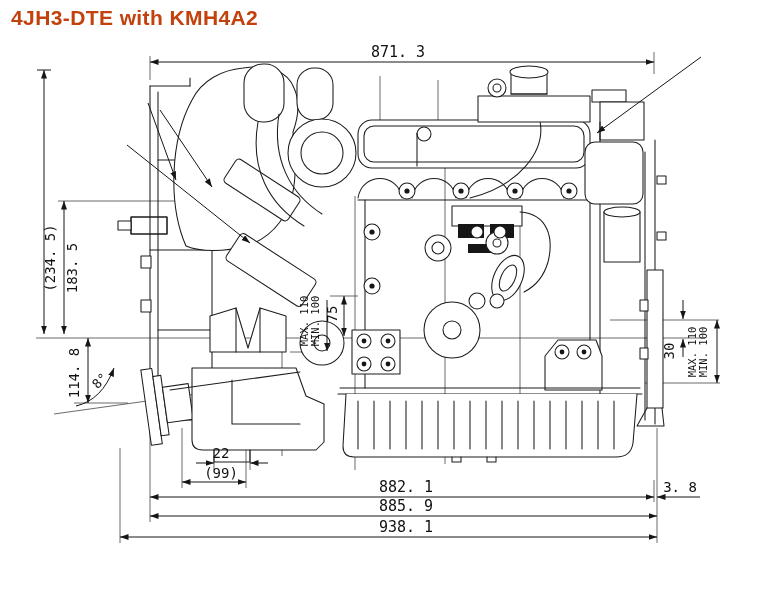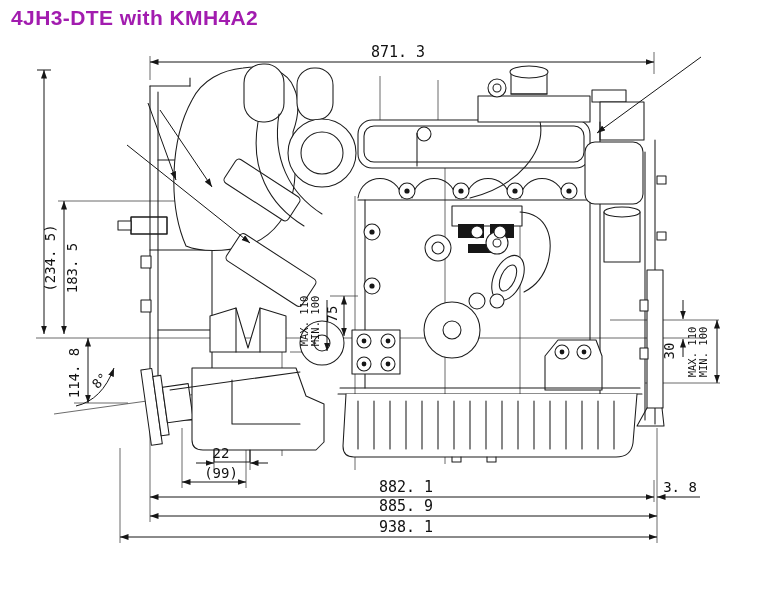"4JH3-DTE with KMH4A2" .title { color: #a21caf -> #c2410c }
